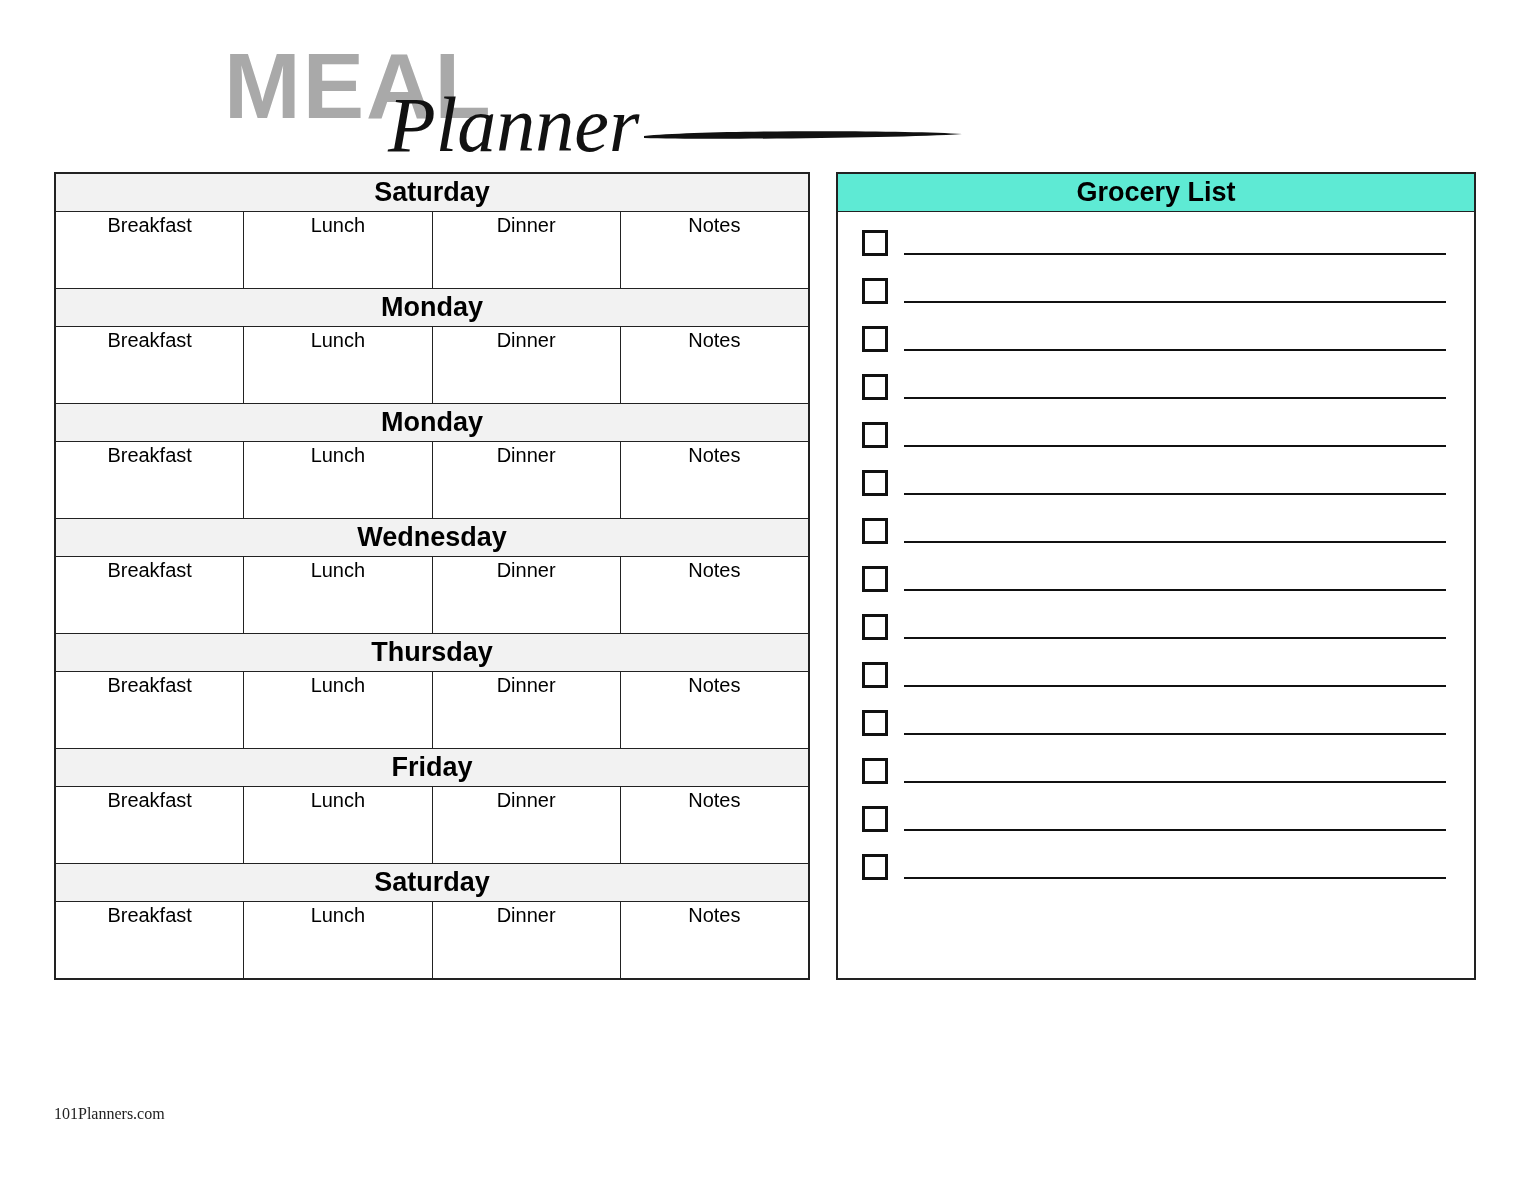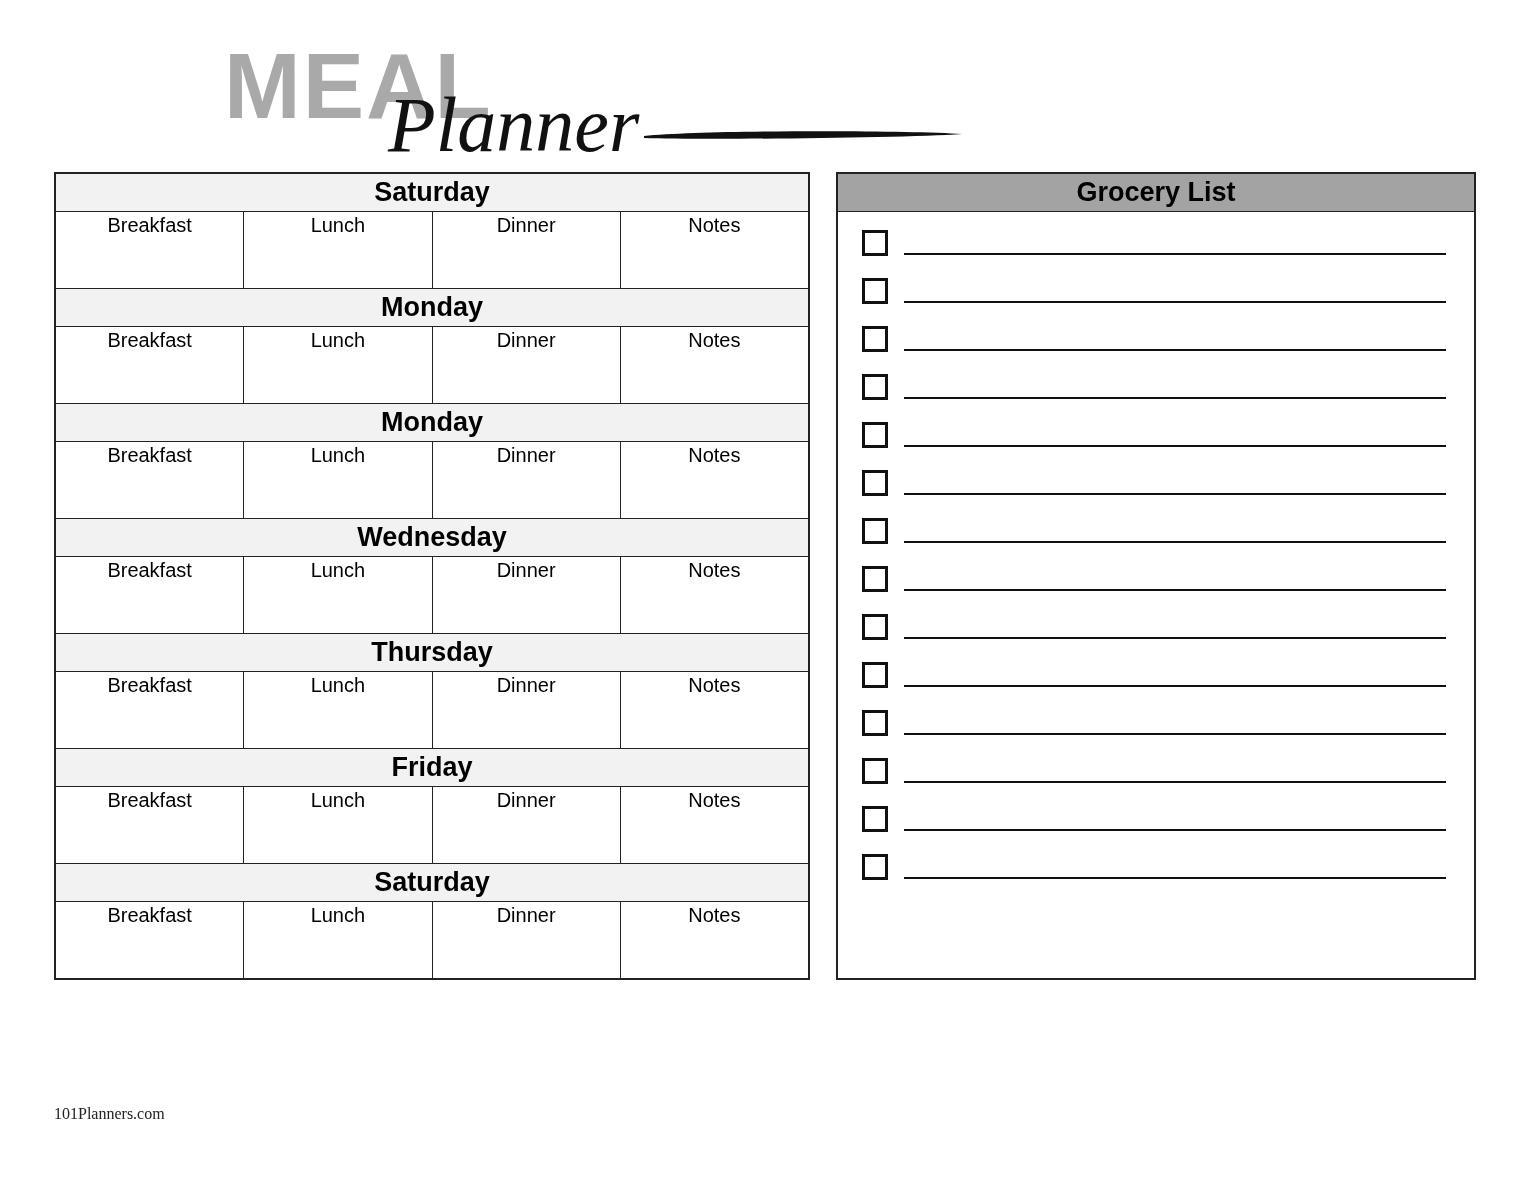"Grocery List" .grocery-header { background: #a3a3a3 -> #5eead4 }
